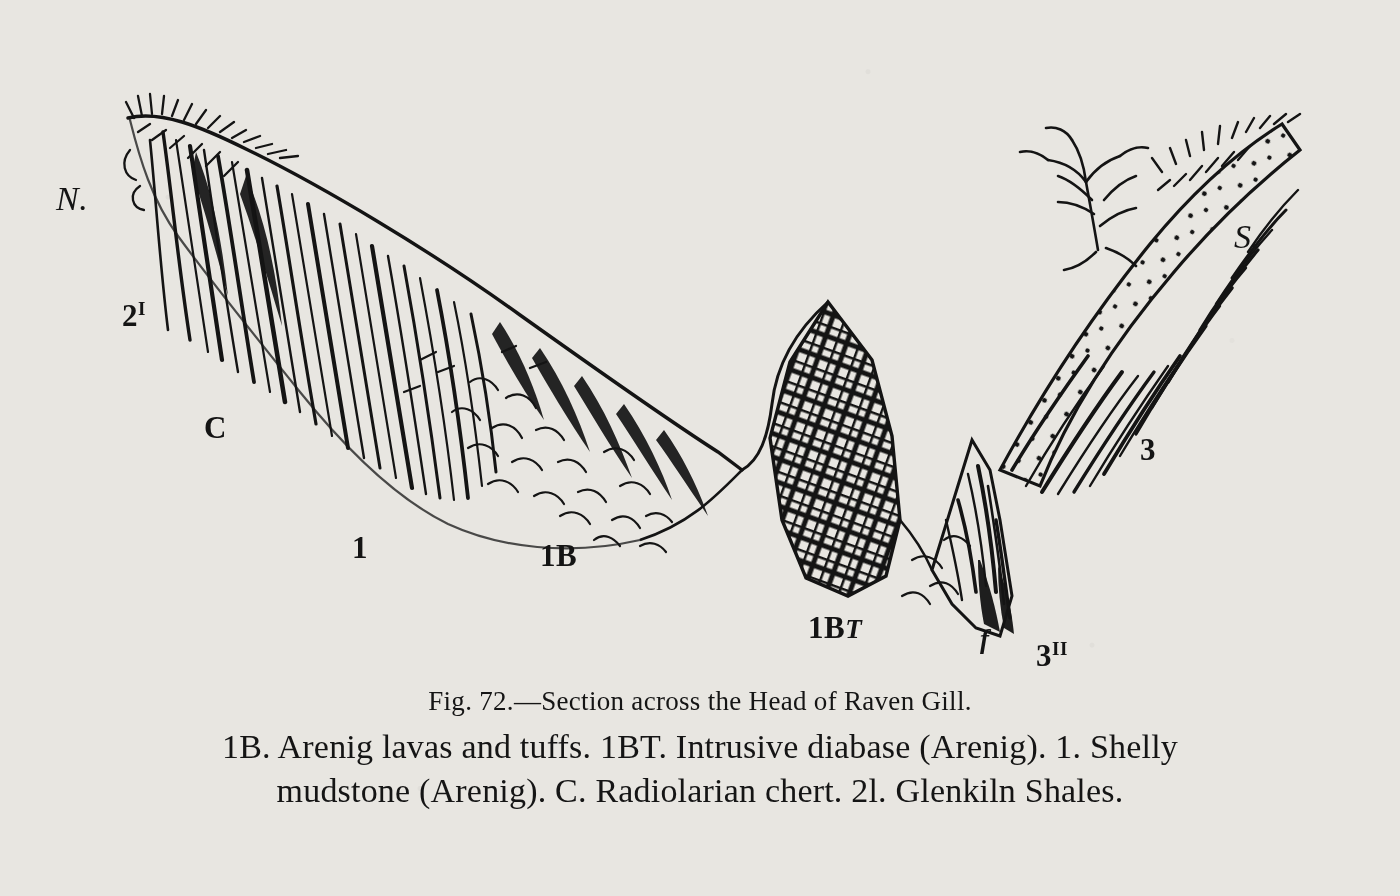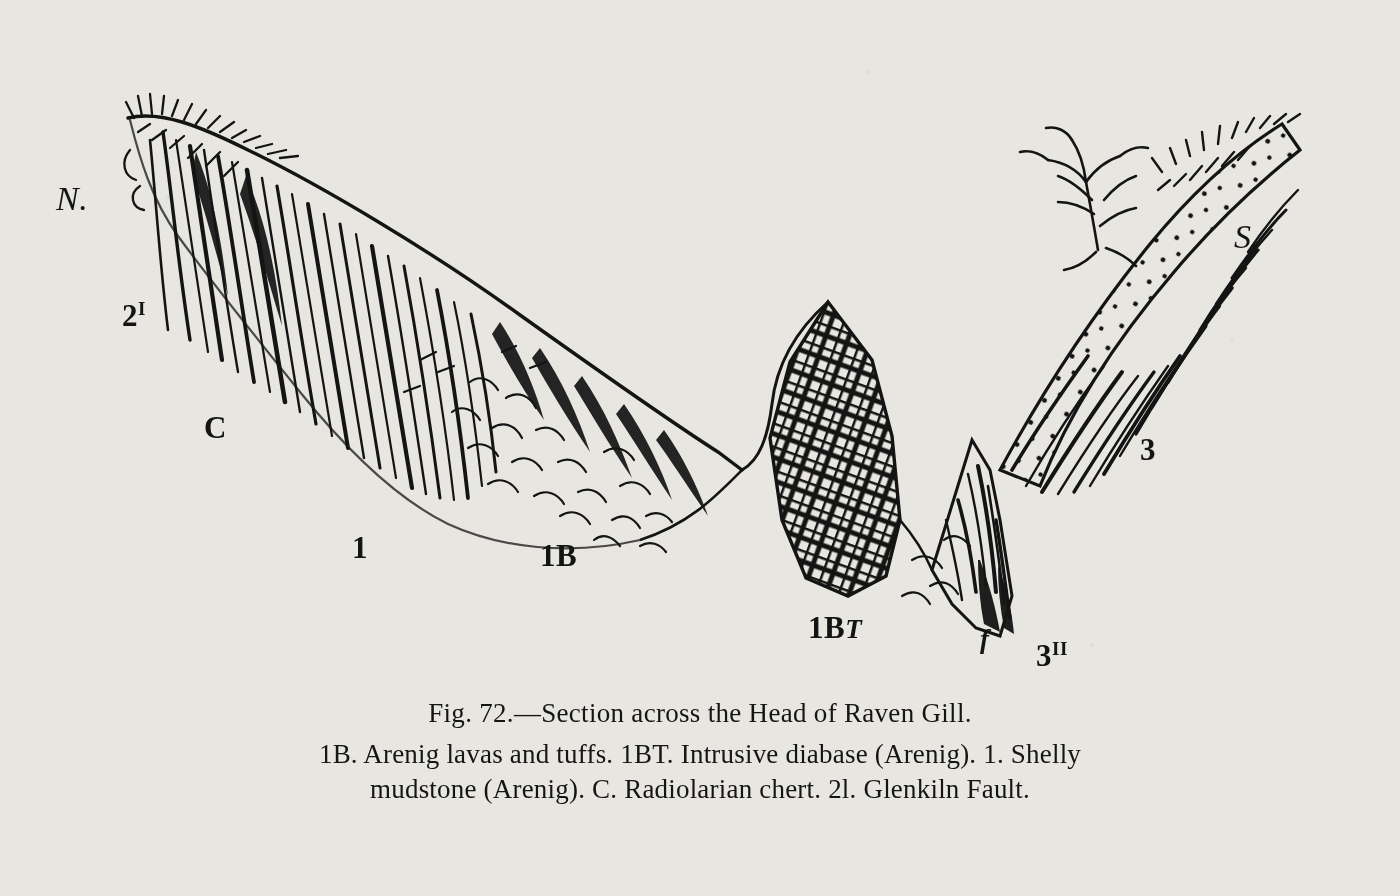"Fig. 72.—Section across the Head" #caption-title { margin: 12px 0 8px 0 -> 0 0 8px 0 }
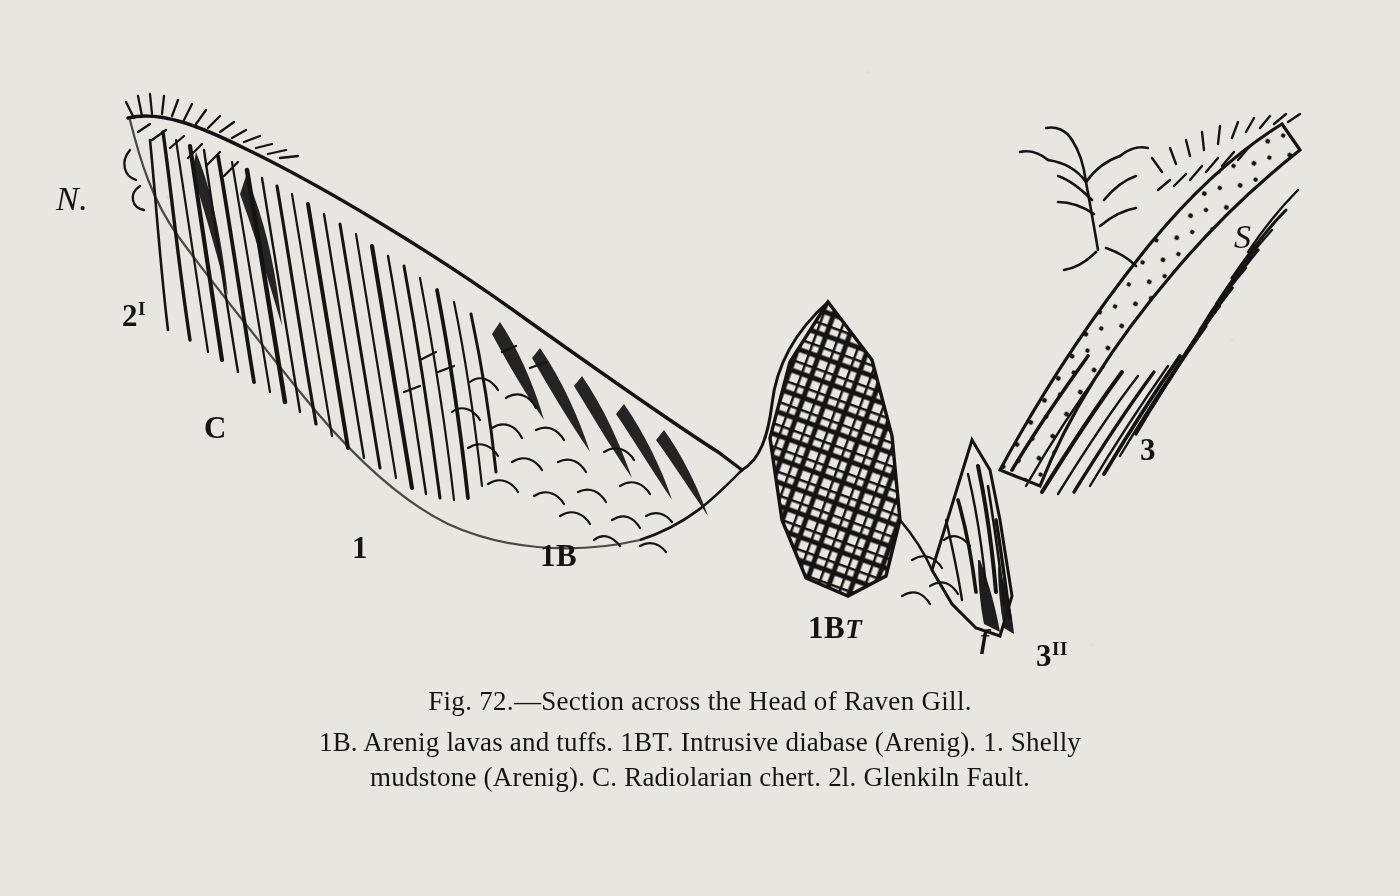"1B. Arenig lavas and tuffs." #legend-lines { font-size: 27px -> 34px }
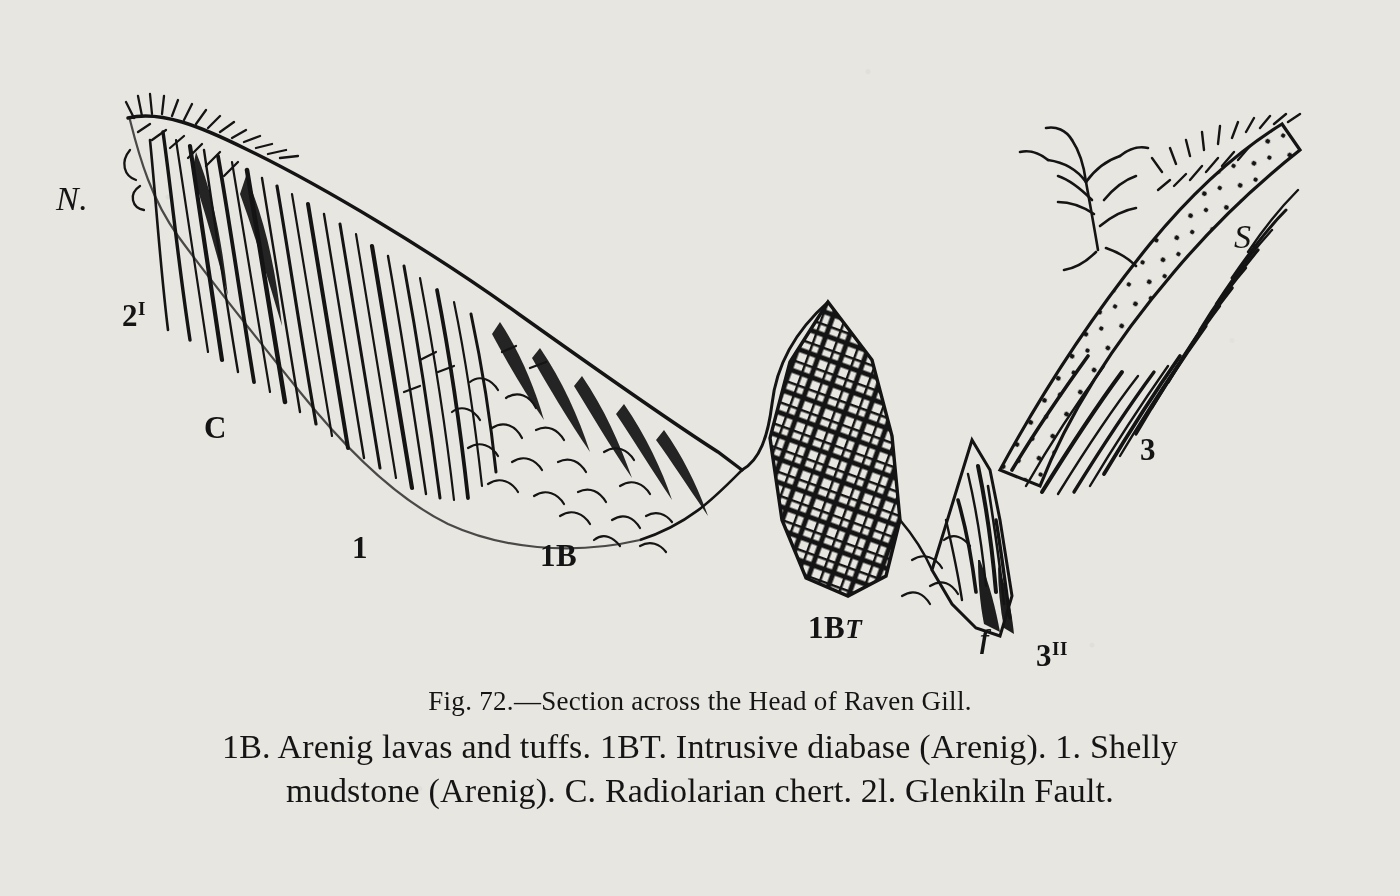"mudstone (Arenig). C. Radiolarian chert." div.legend-line { text: Fault -> Shales }
